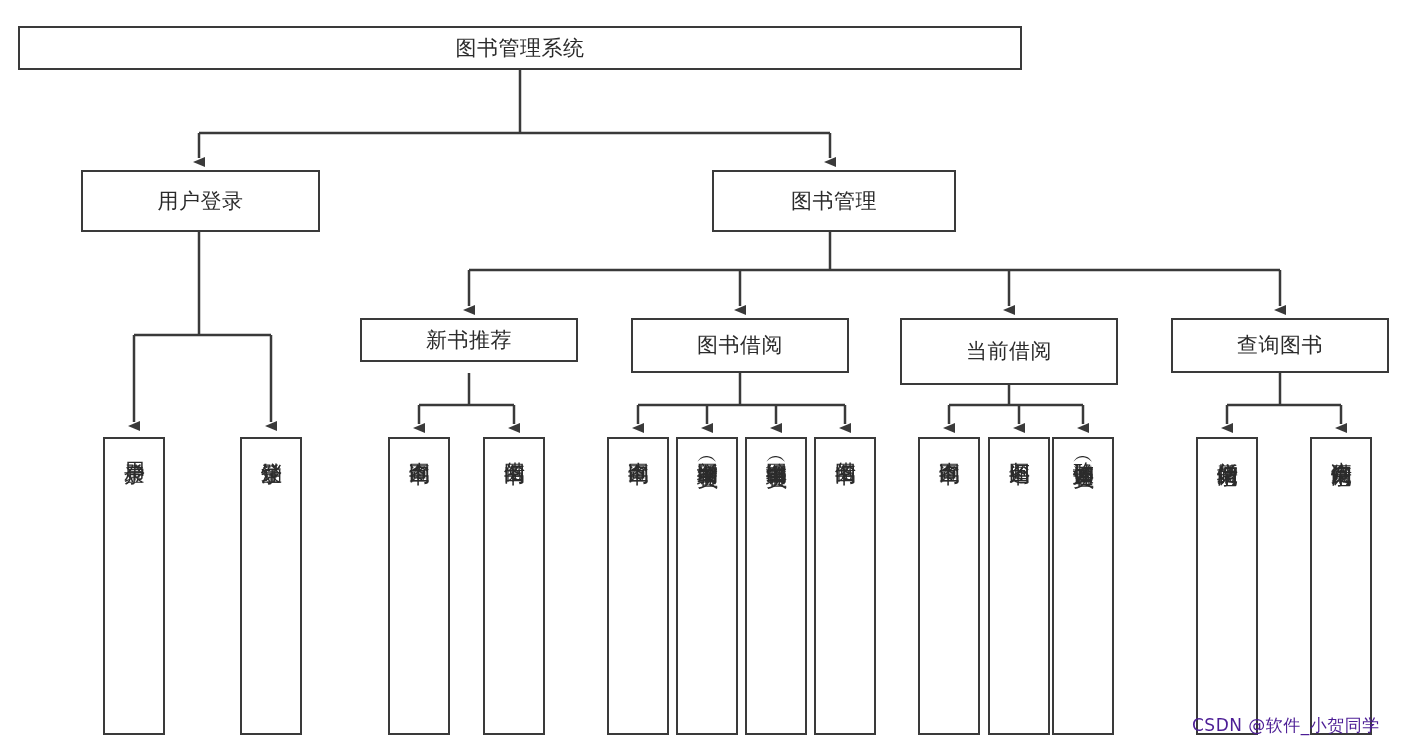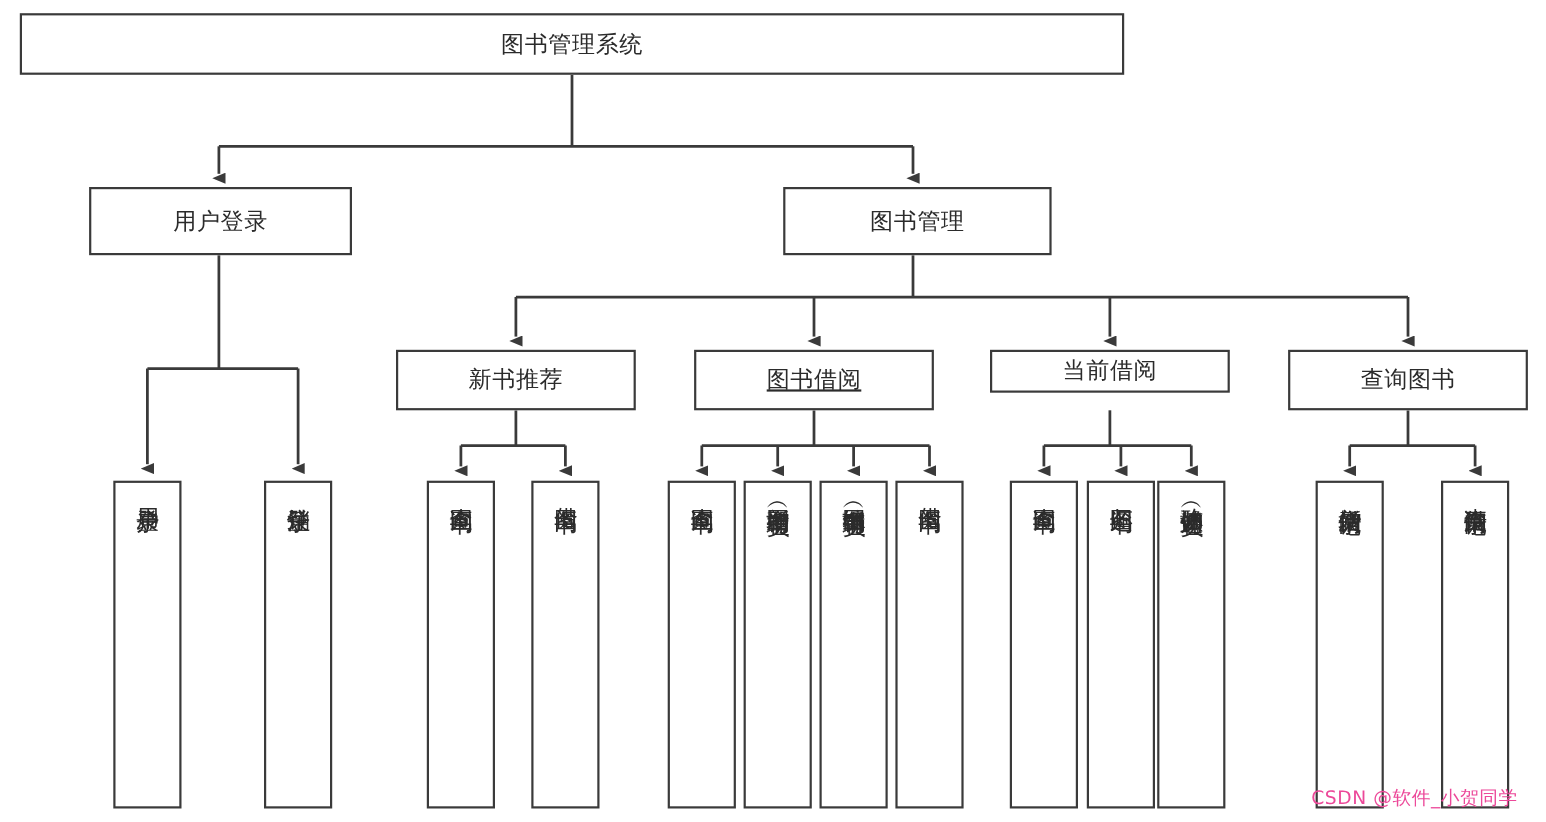"图书管理系统" div.node { height: 56px -> 44px; top: 12px -> 26px }
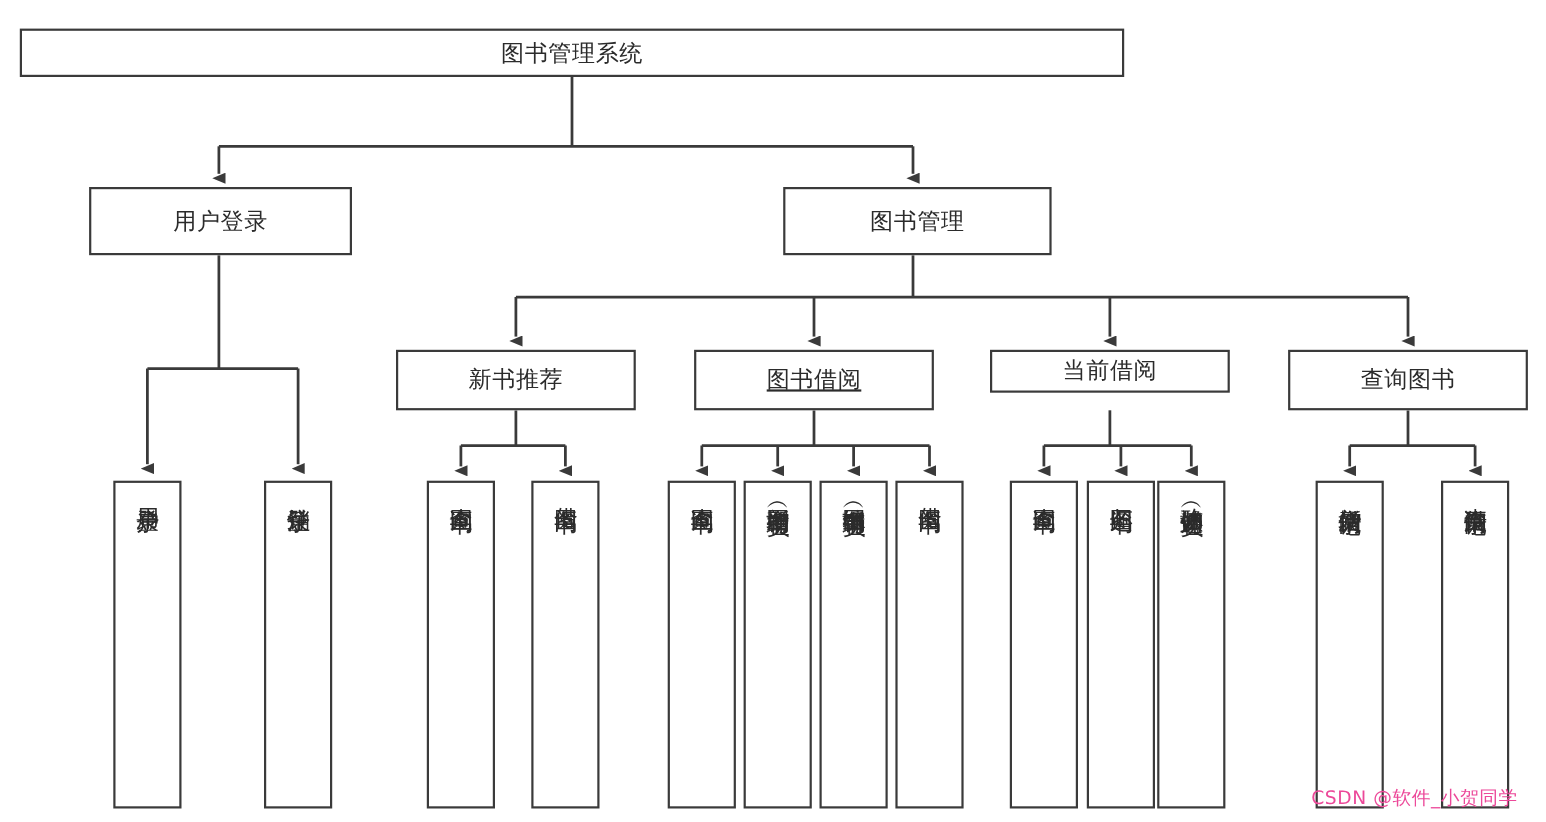"新书推荐" div.node { height: 55px -> 44px }
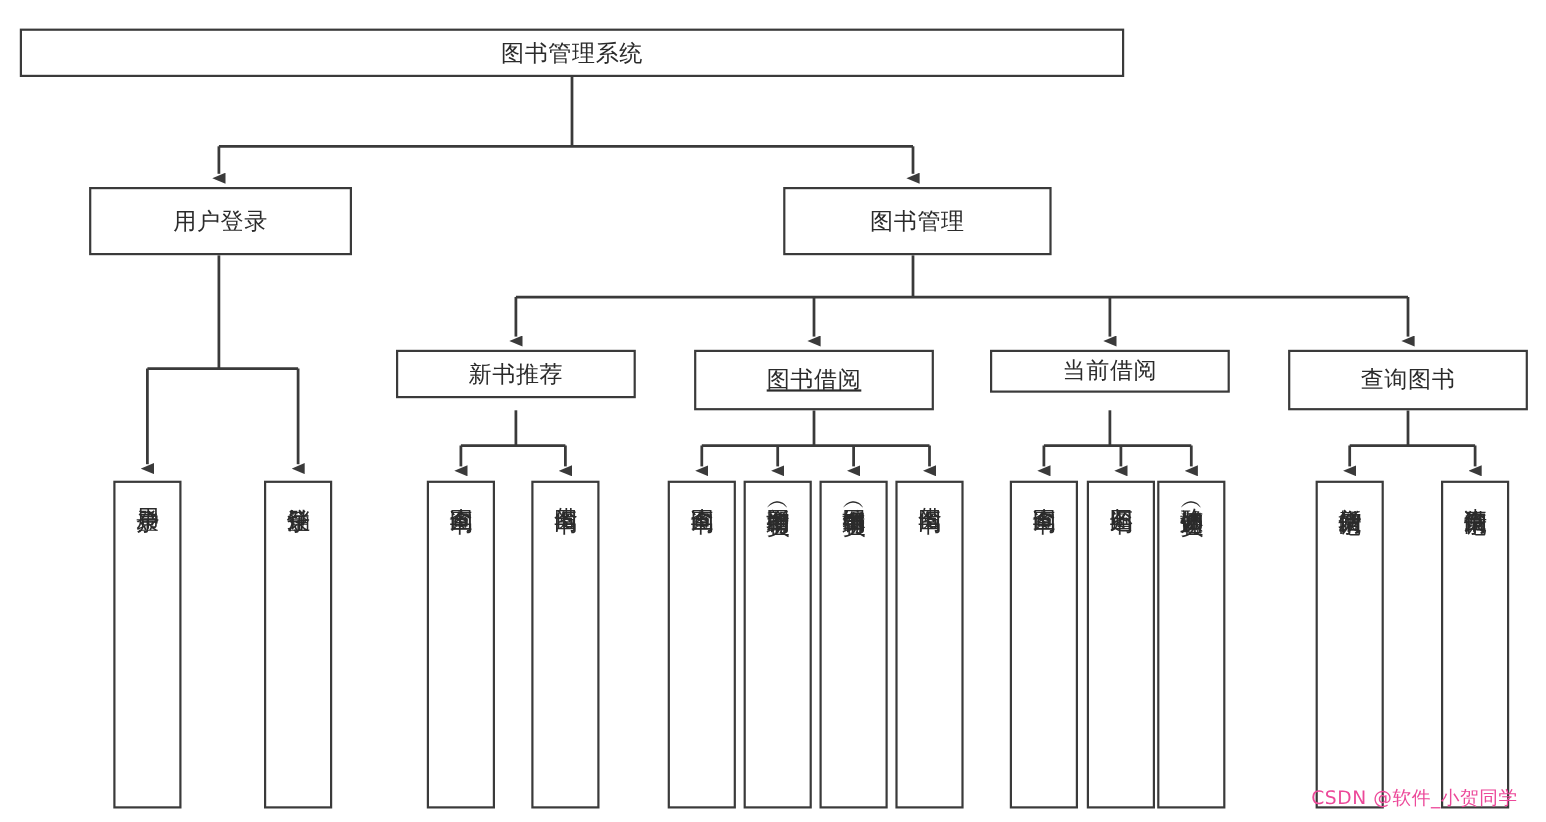"图书借阅" div.node { text-decoration: underline -> none }
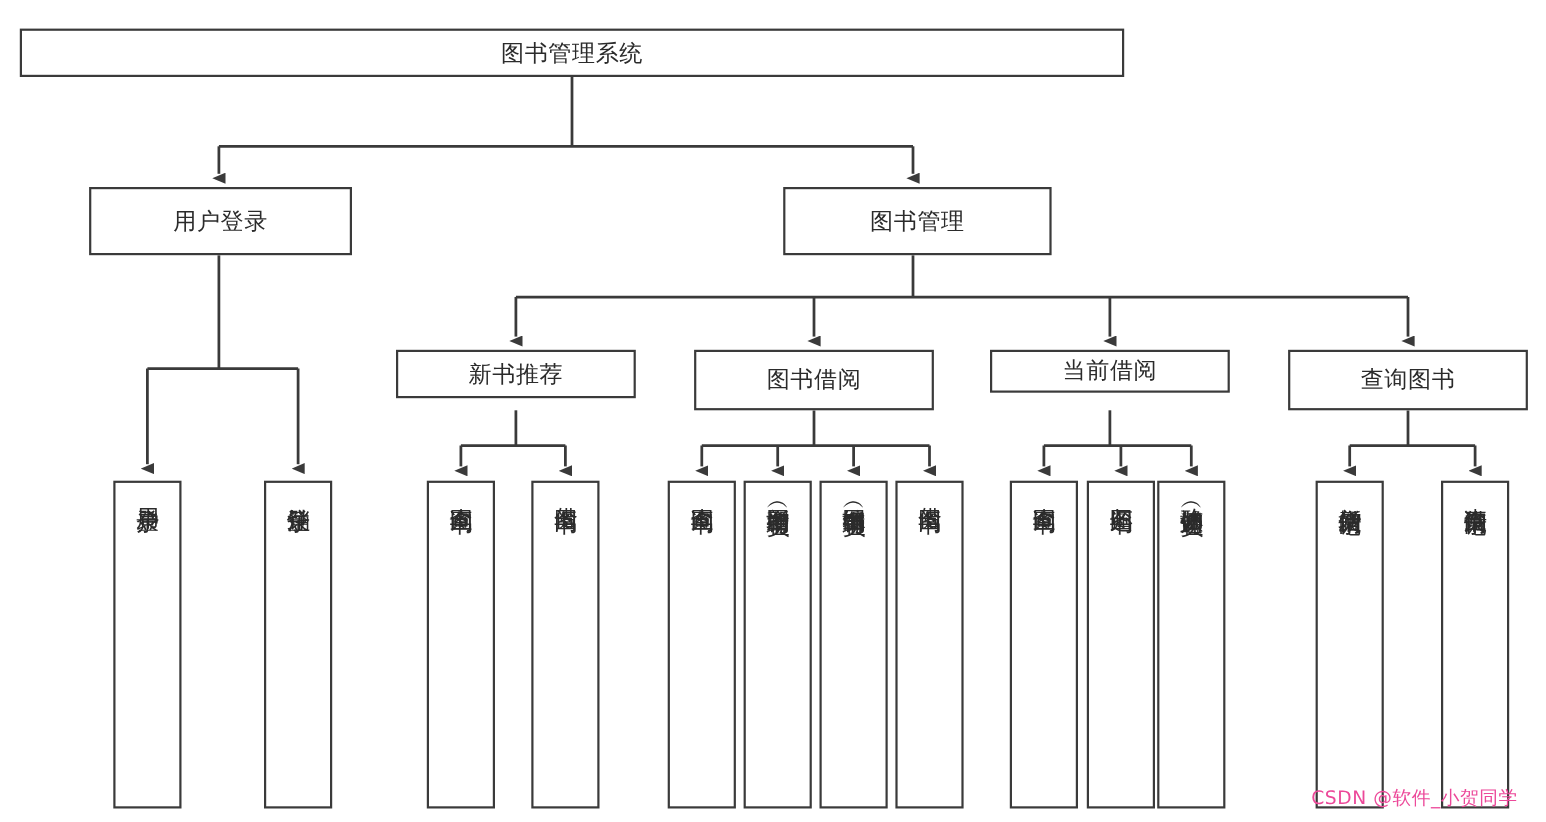"当前借阅" div.node { height: 39px -> 67px }
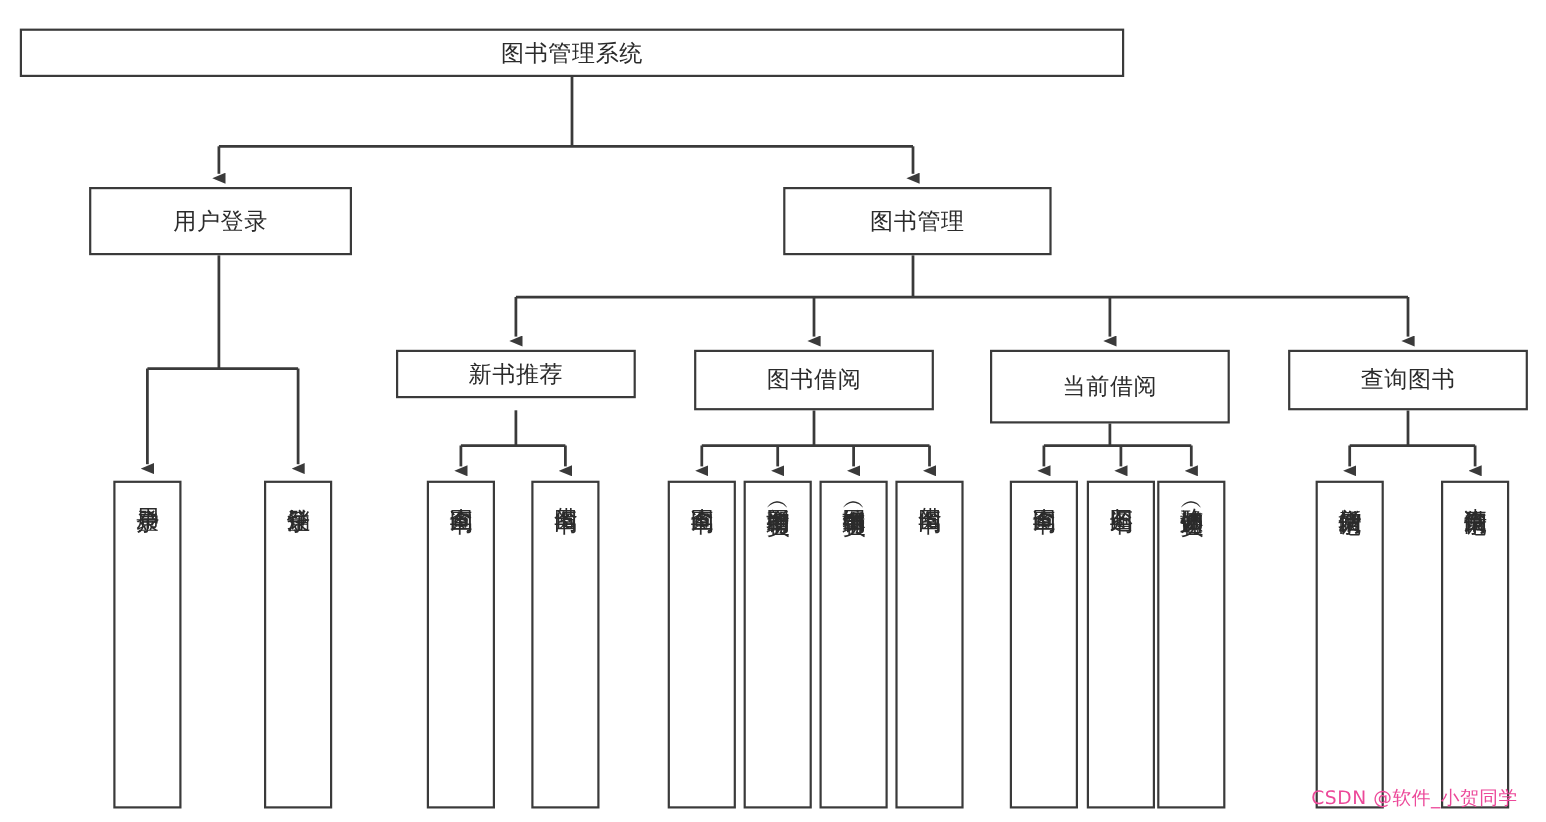"CSDN @软件_小贺同学" .watermark { color: #ec4899 -> #4c1d95 }
